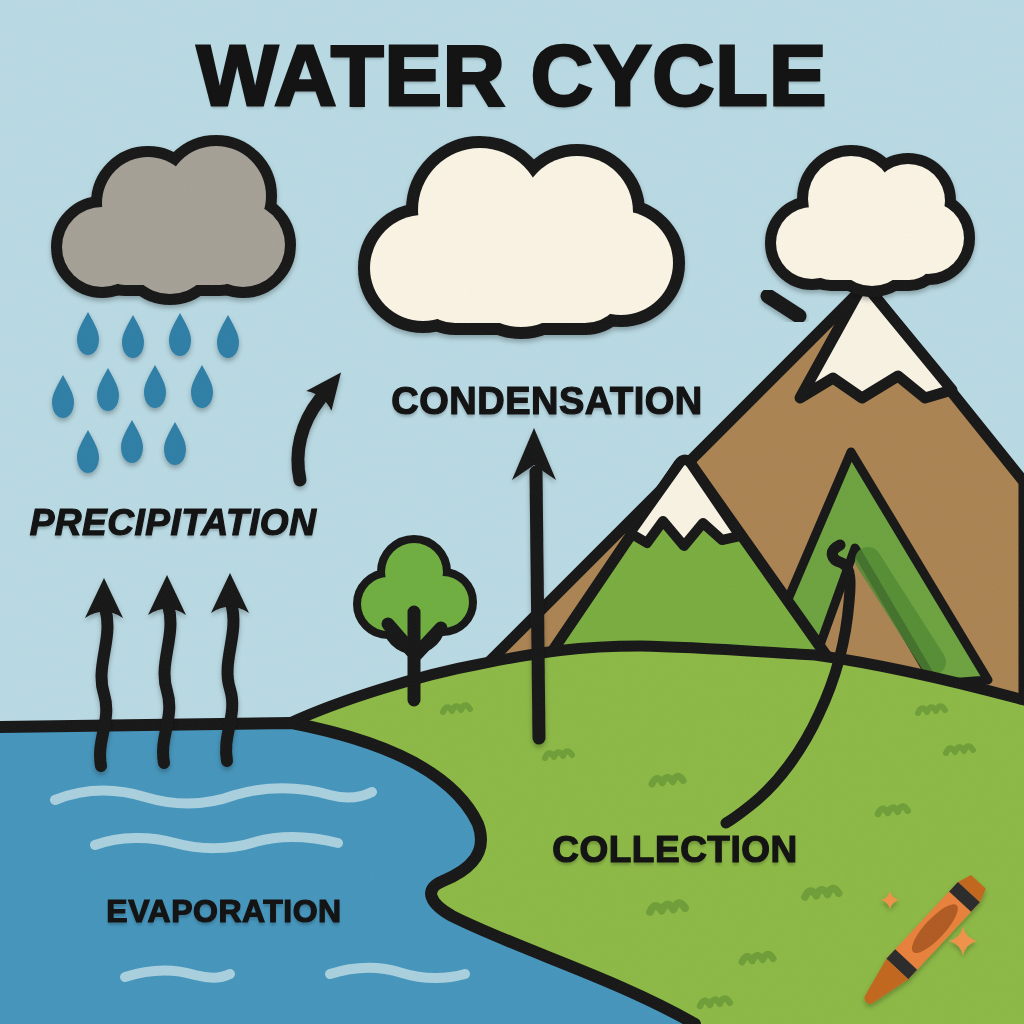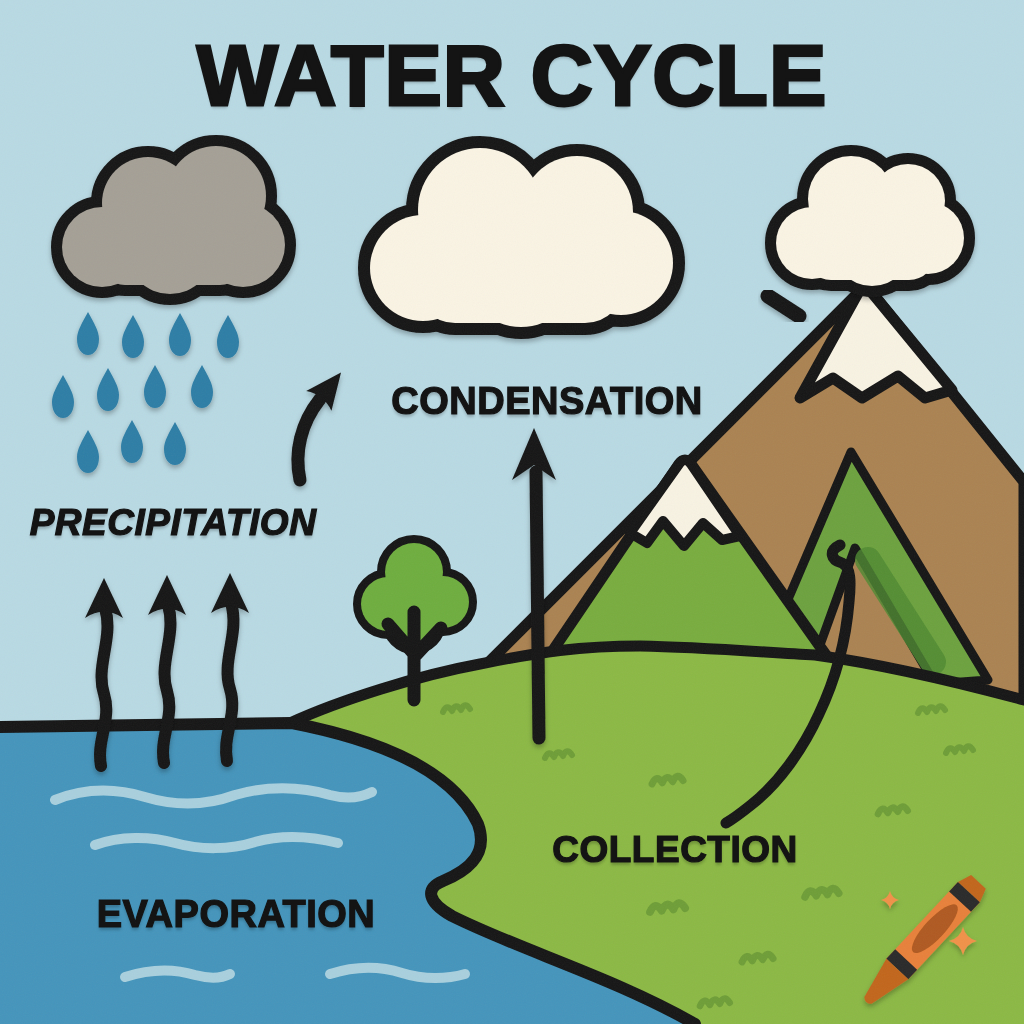"EVAPORATION" #lbl-evap { font-size: 38px -> 32px; left: 90px -> 78px }
